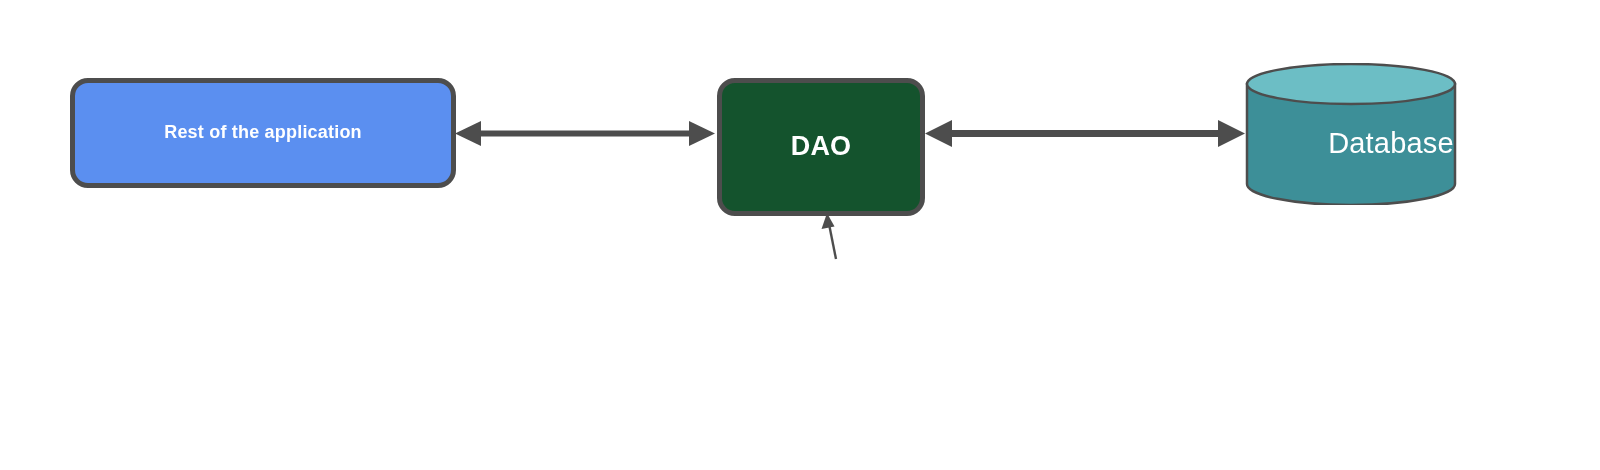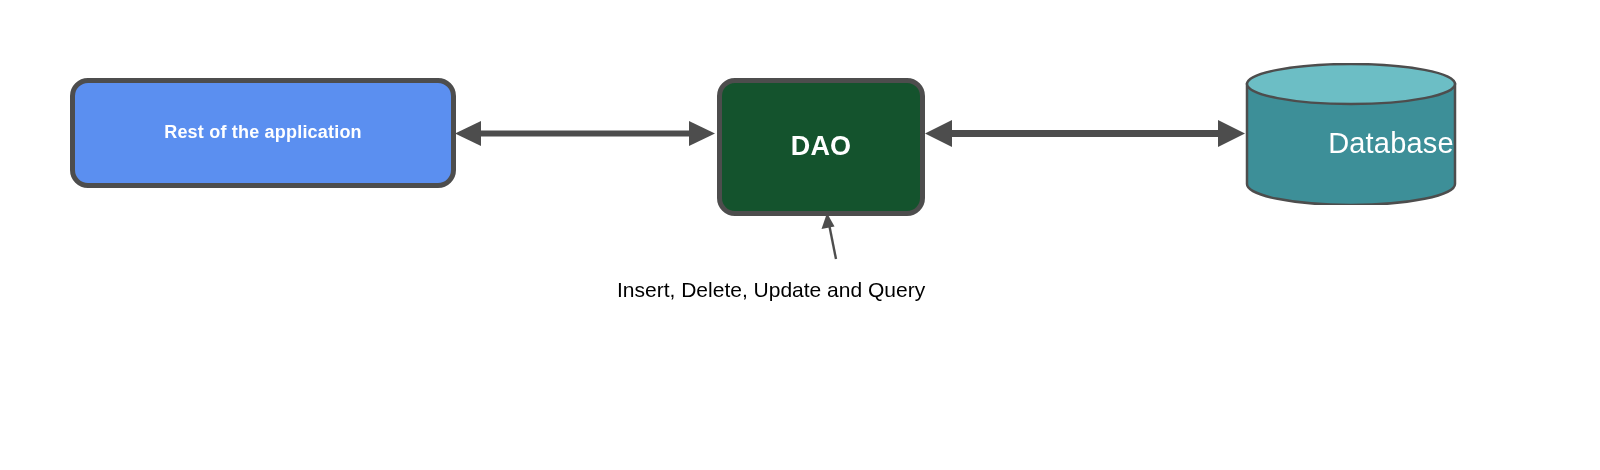"Insert, Delete, Update and Query" span.cap-line { html: <span>Insert, Delete, Update and Query</span> -> none }
